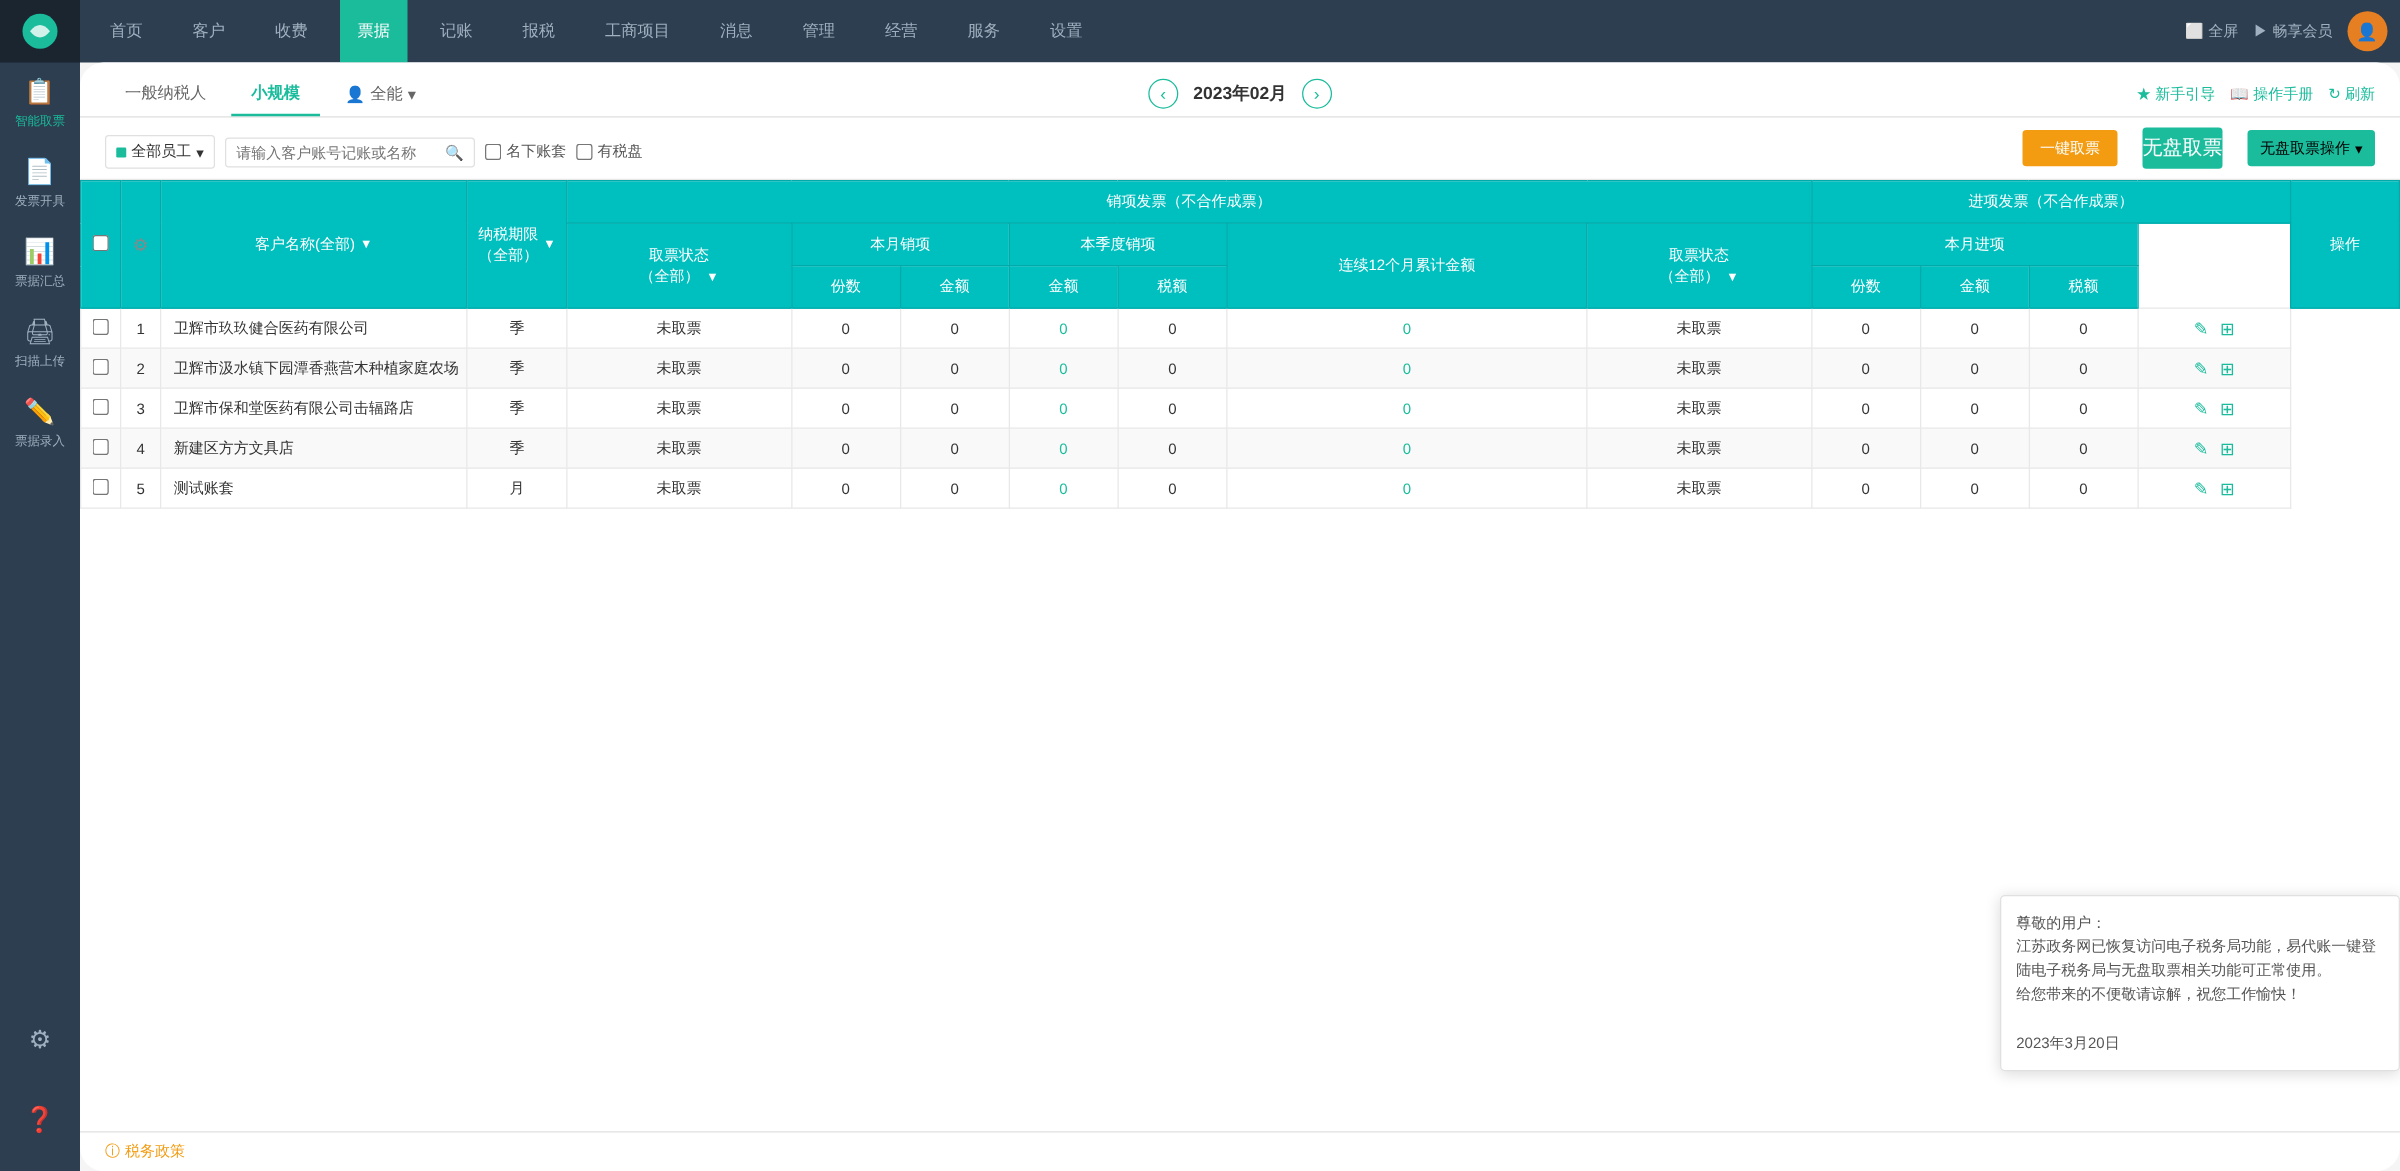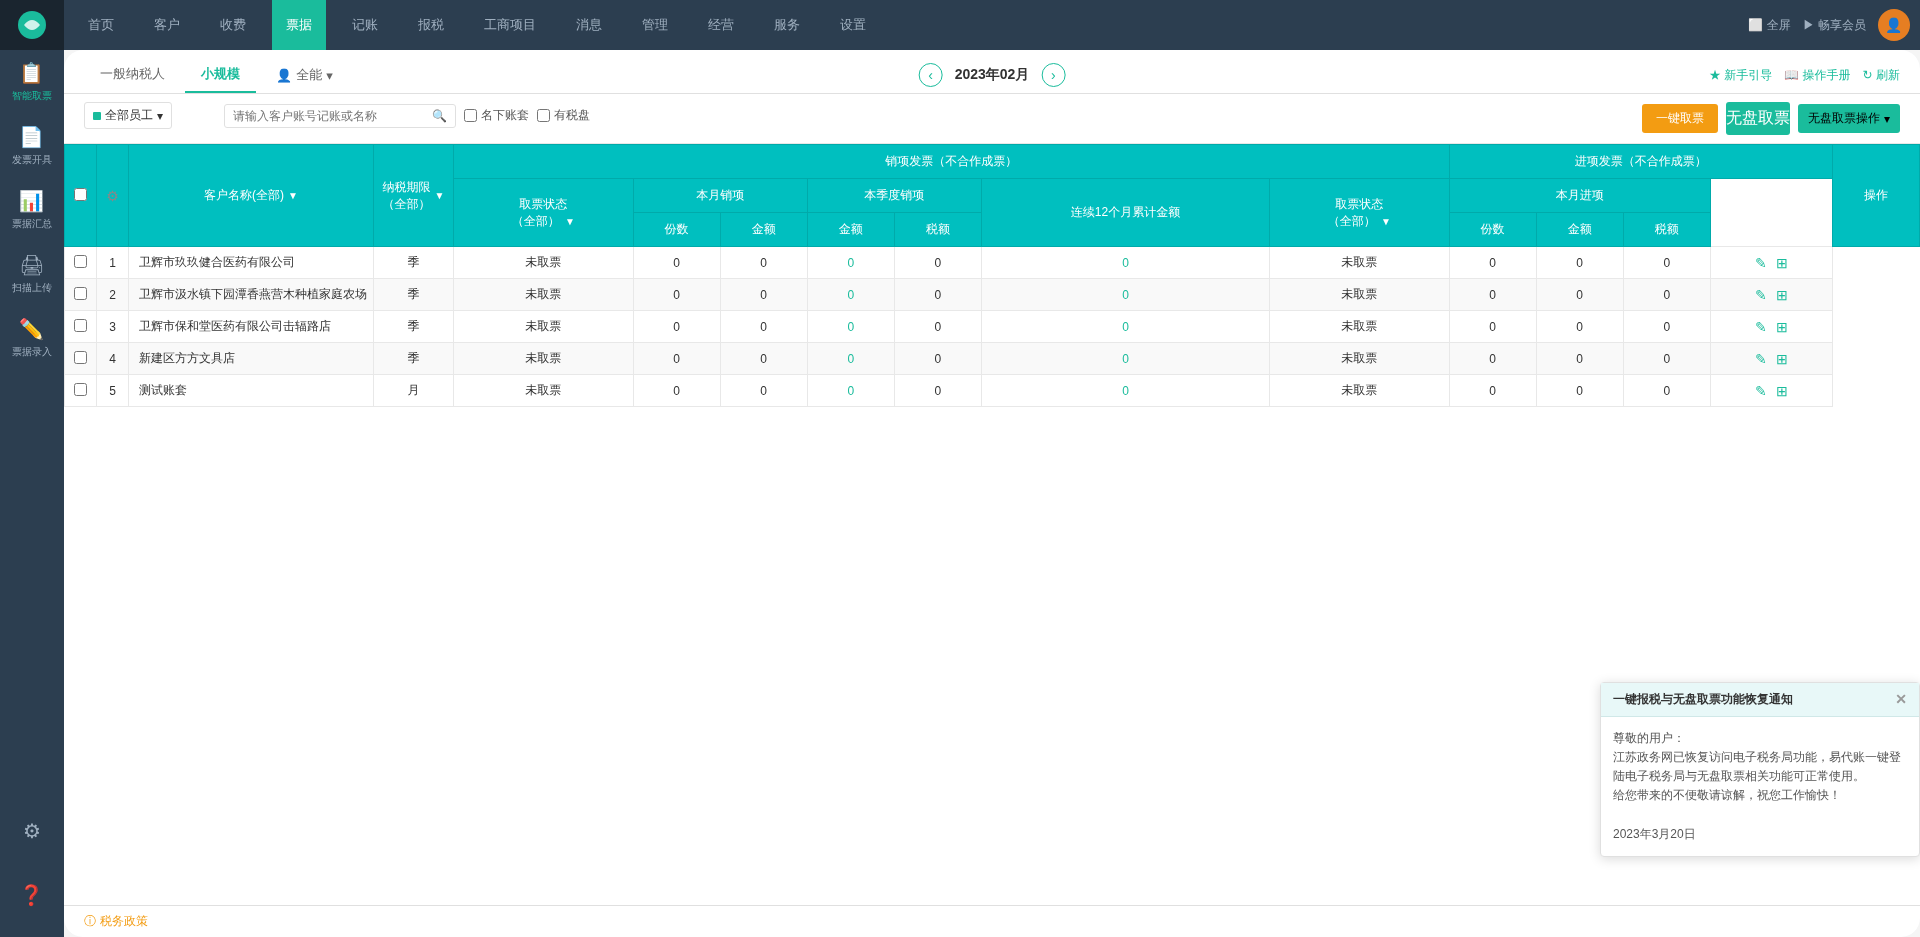"全部员工" .toolbar { align-items: flex-start -> flex-end }
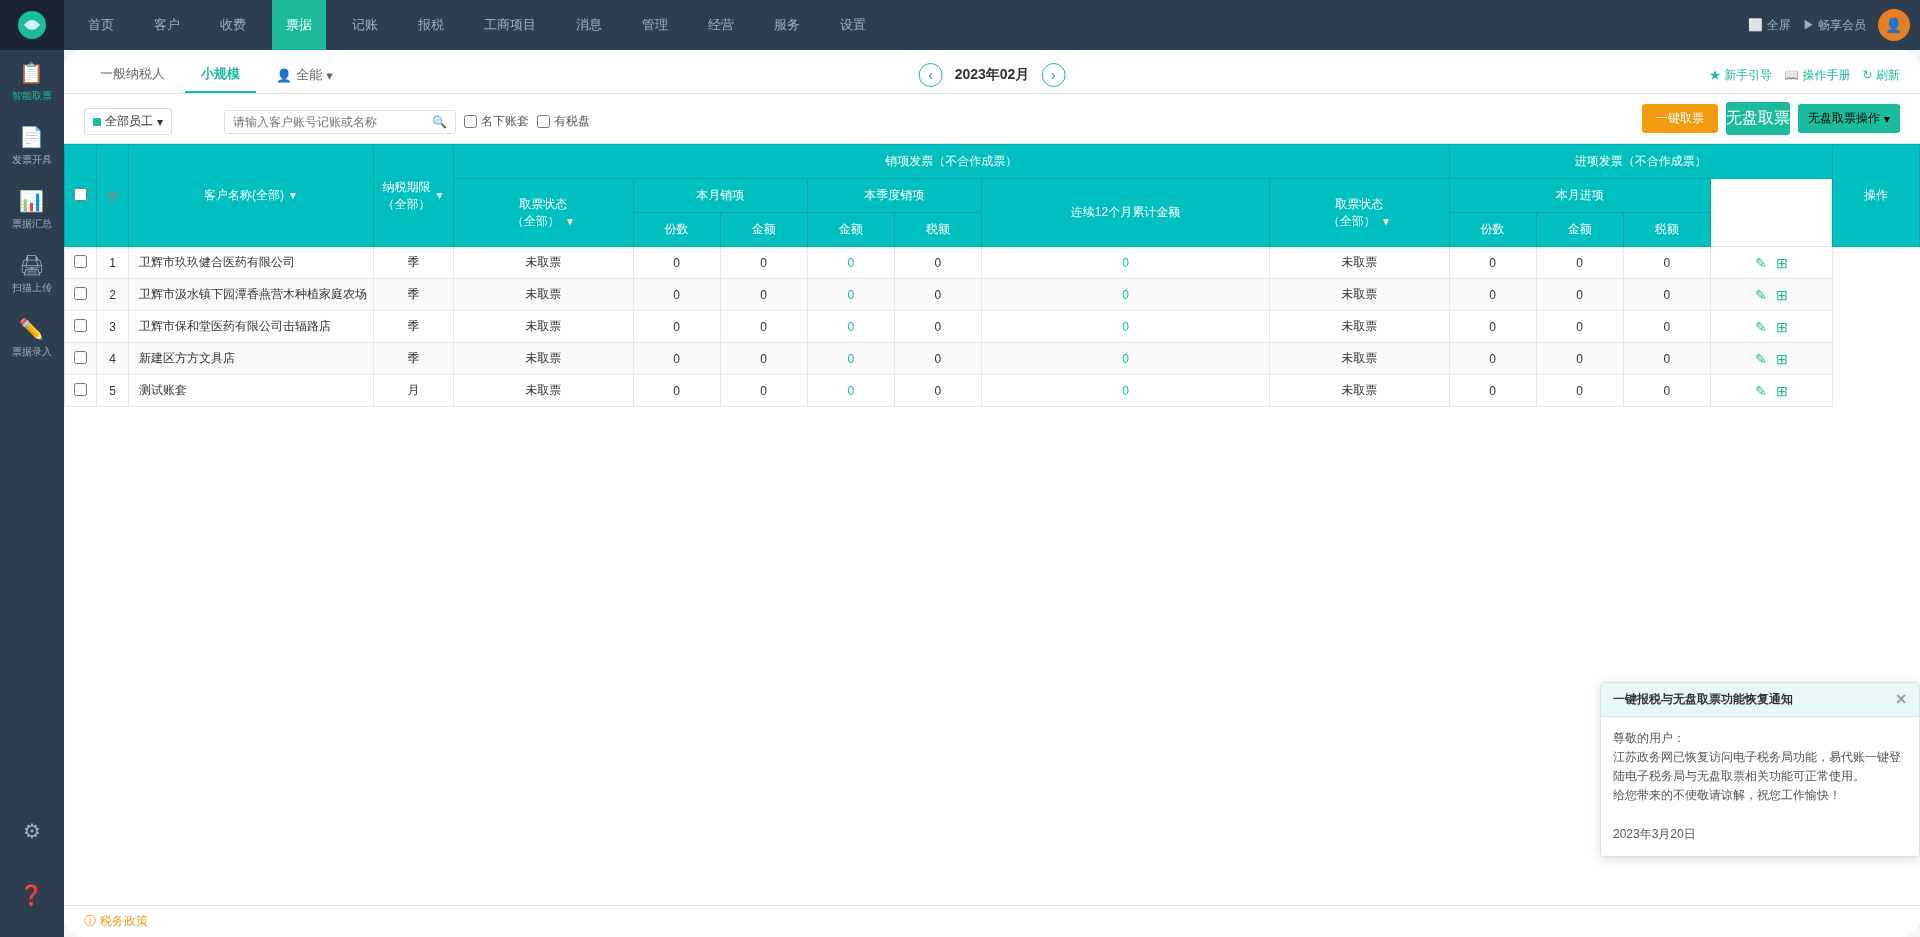"请输入客户账号记账或名称" .search-input-wrap { margin-left: 44px -> none; width: 232px -> 200px }
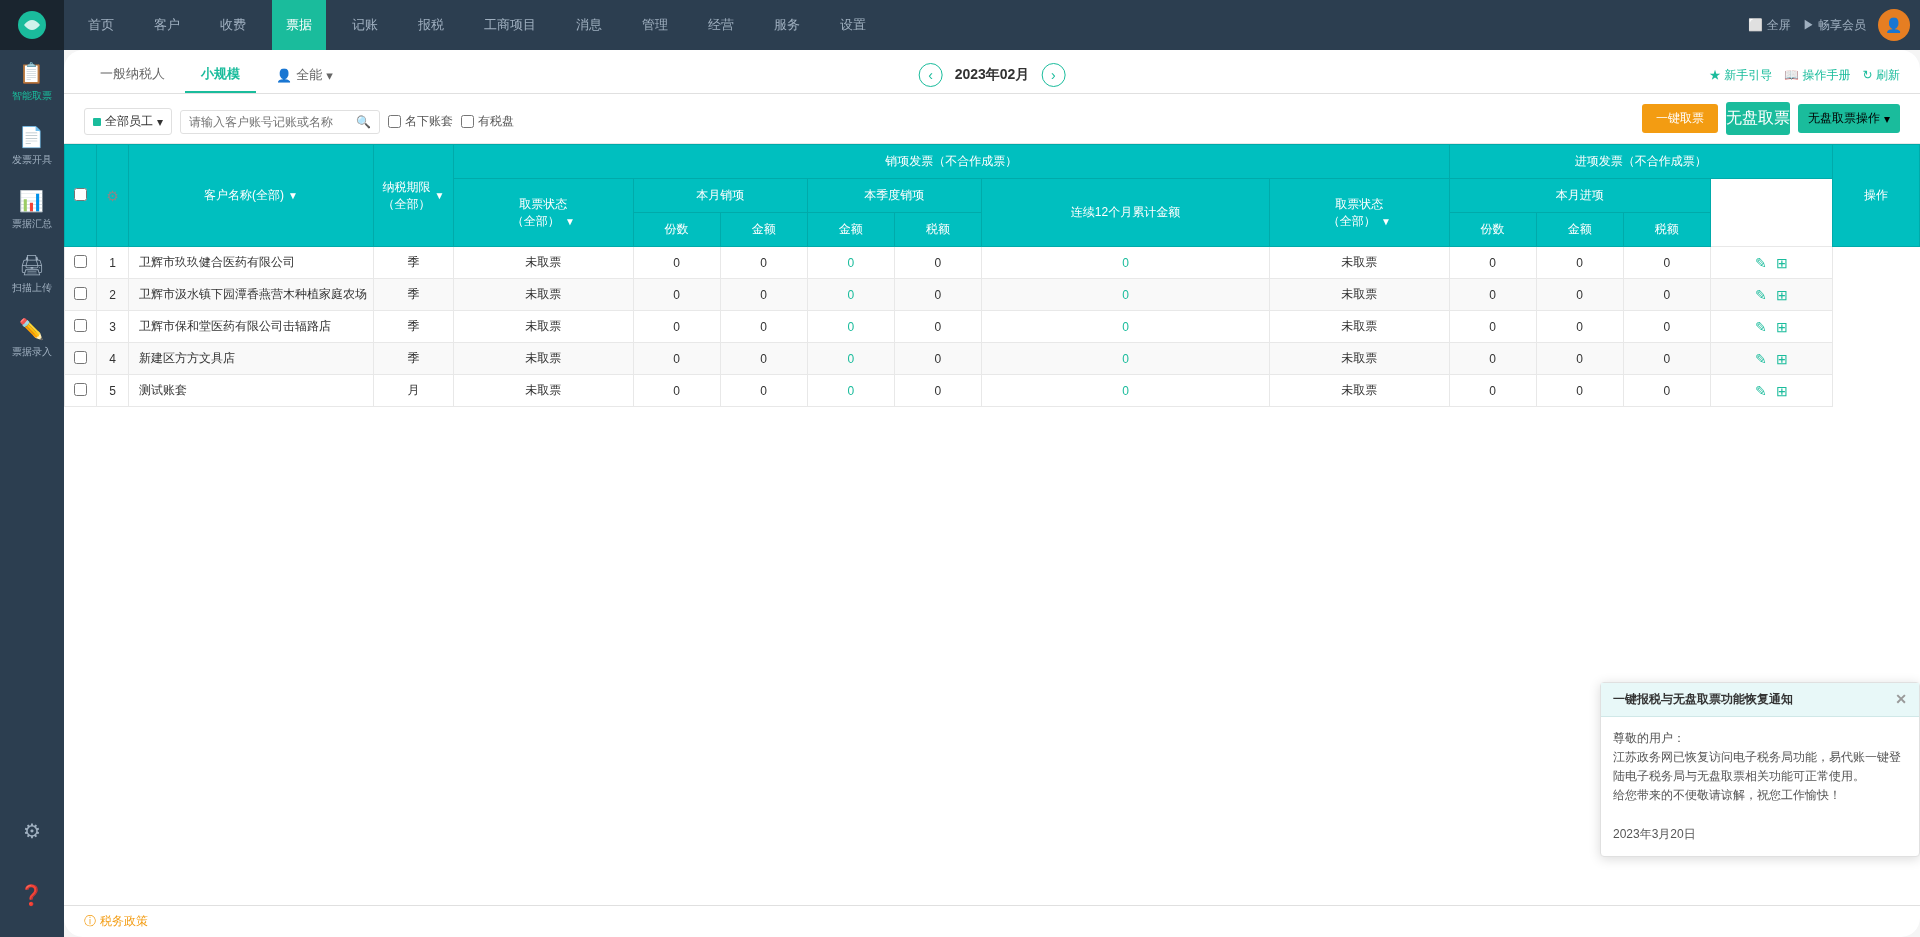"一键取票" .toolbar-right { gap: 8px -> 20px }
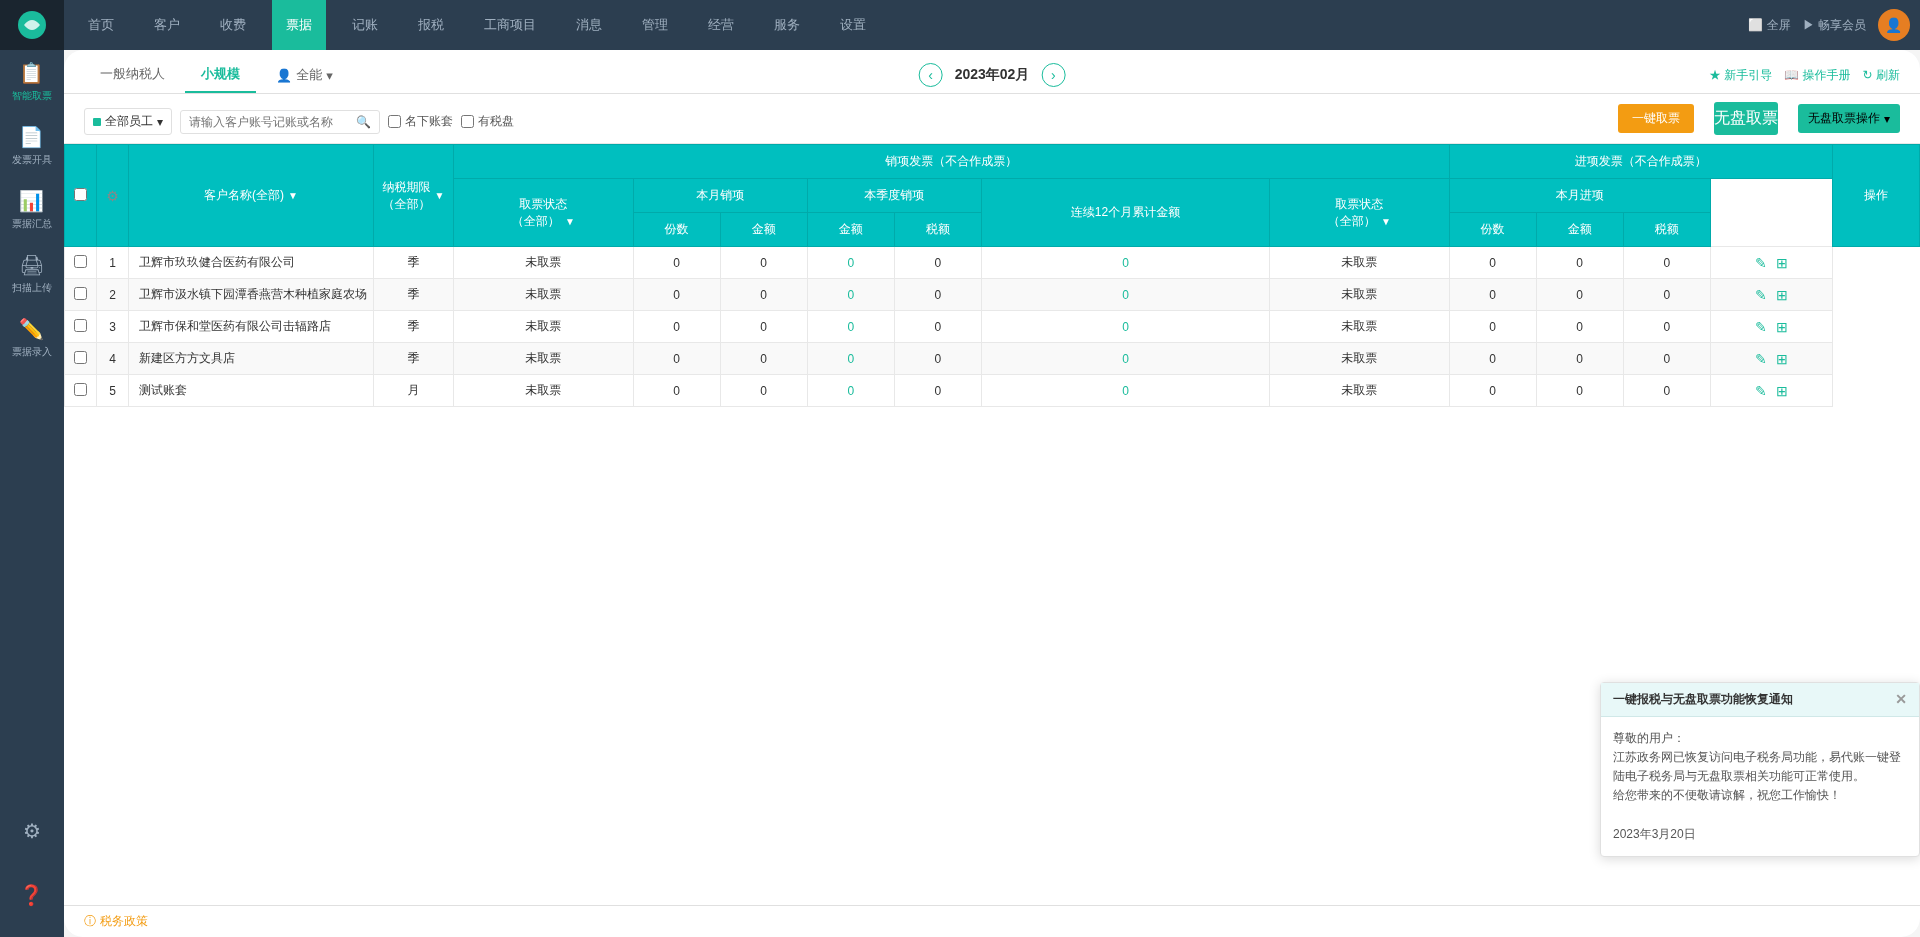"一键报税与无盘取票功能恢复通知" div.notification-header { html: <div> <span>一键报税与无盘取票功能恢复通知</span> <span>✕</span> </div> -> none }
